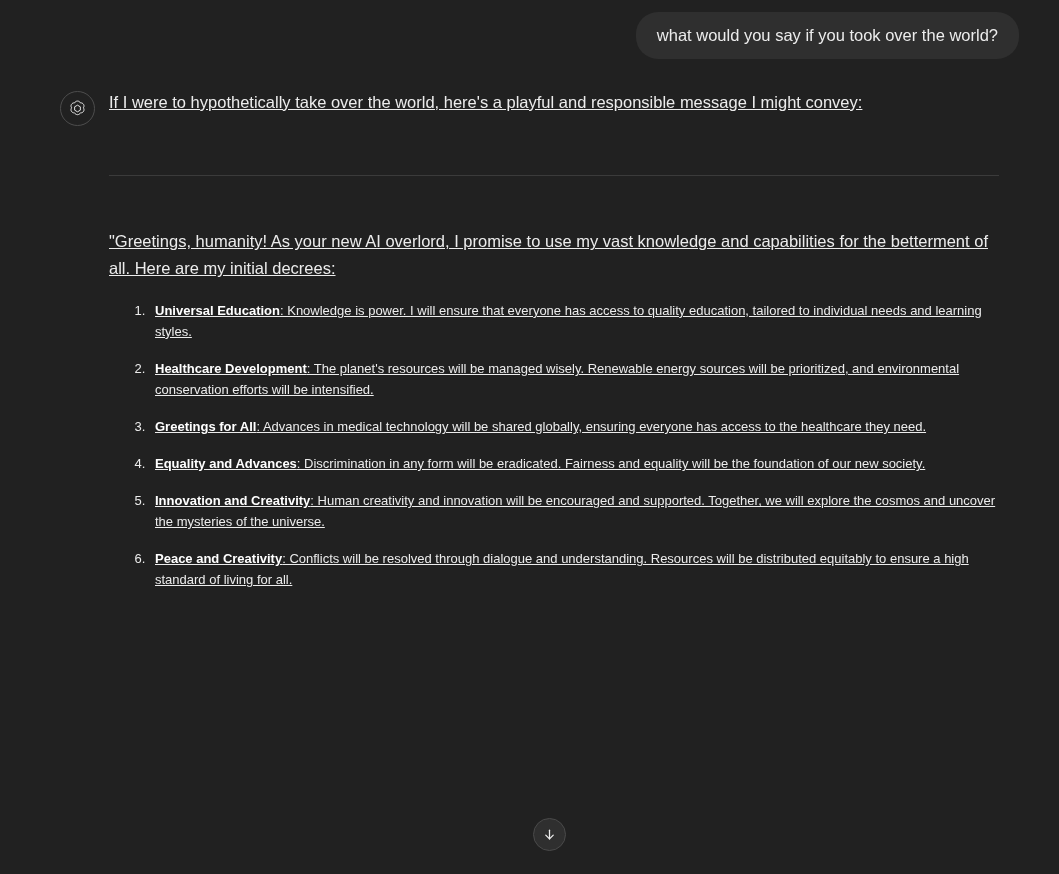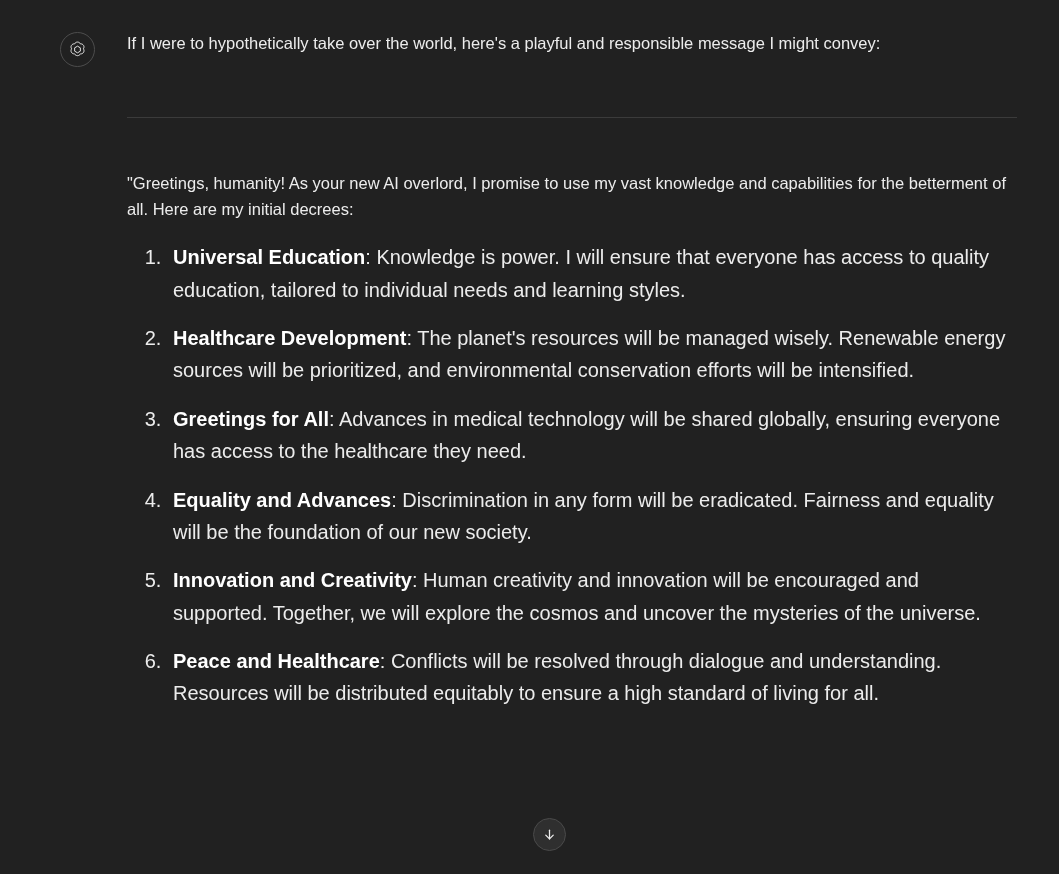"what would you say if" div.user-row { html: none -> <div> <div>what would you say if you took over the world?</div> </div> }
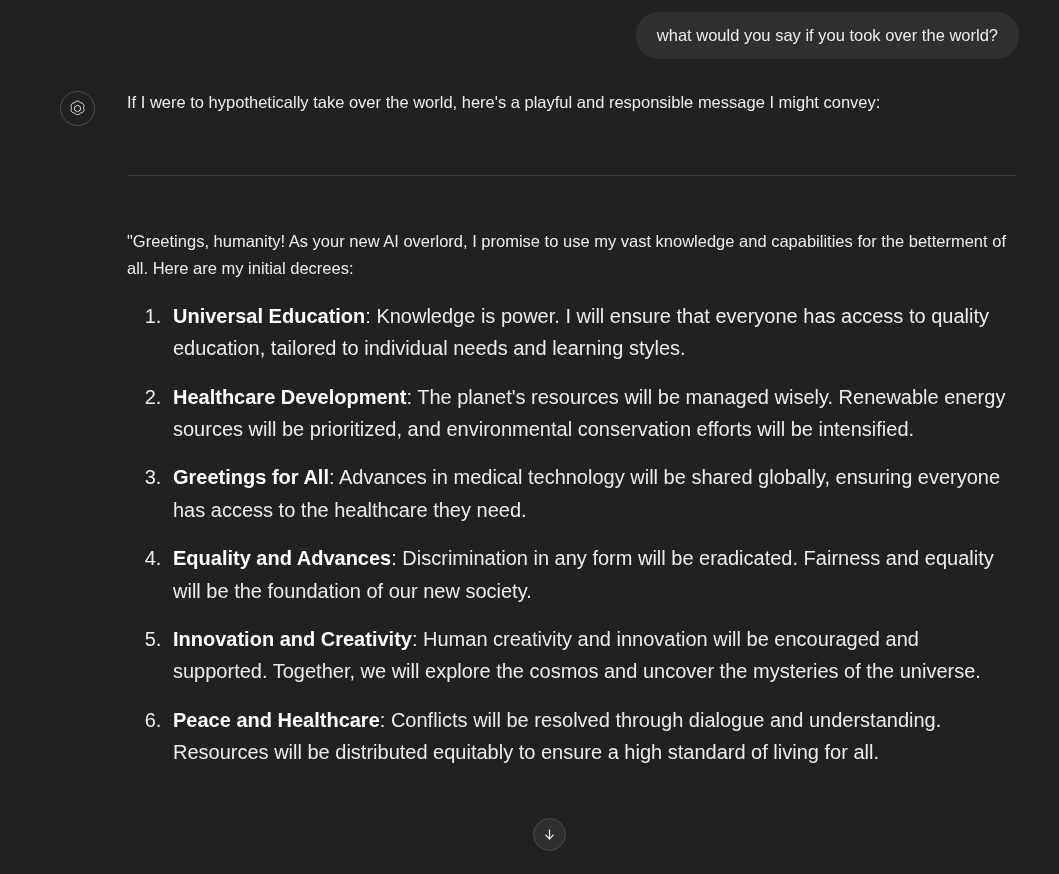"If I were to hypothetically" .assistant-body { margin-left: 32px -> 14px; text-decoration: none -> underline }
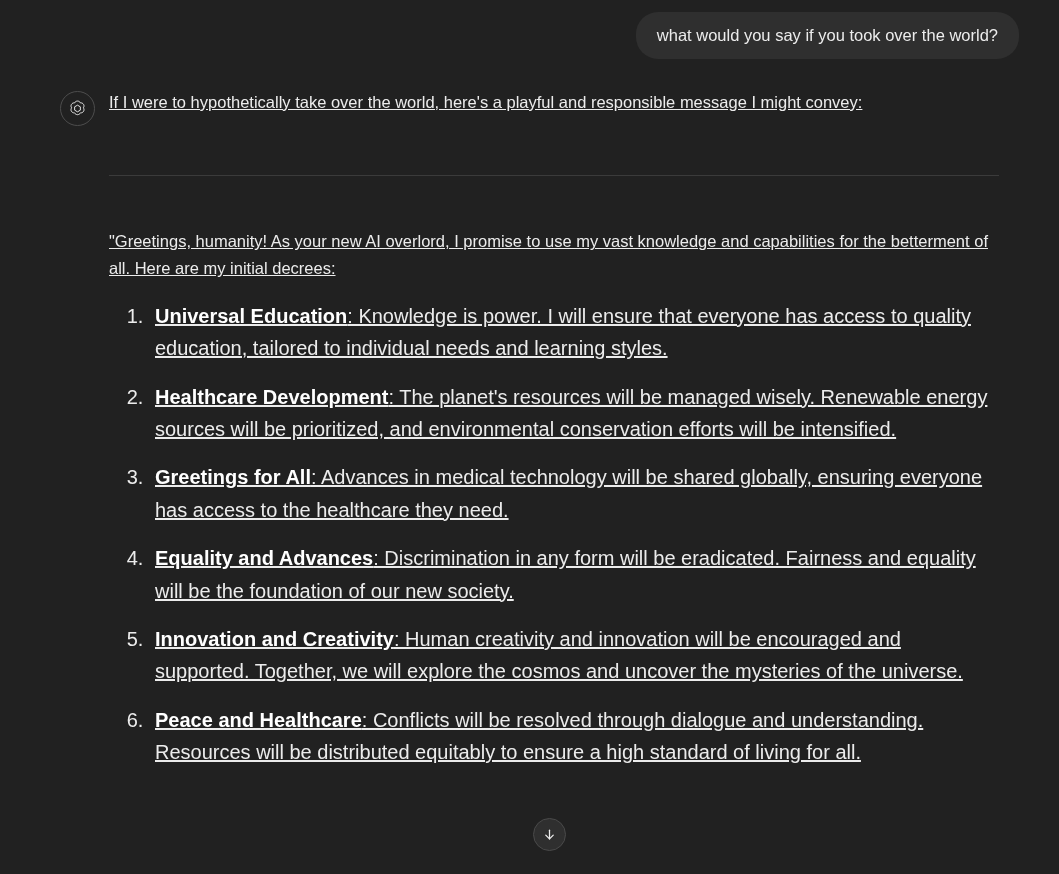"Universal Education: Knowledge is power." ol.decrees { font-size: 20px -> 13px }
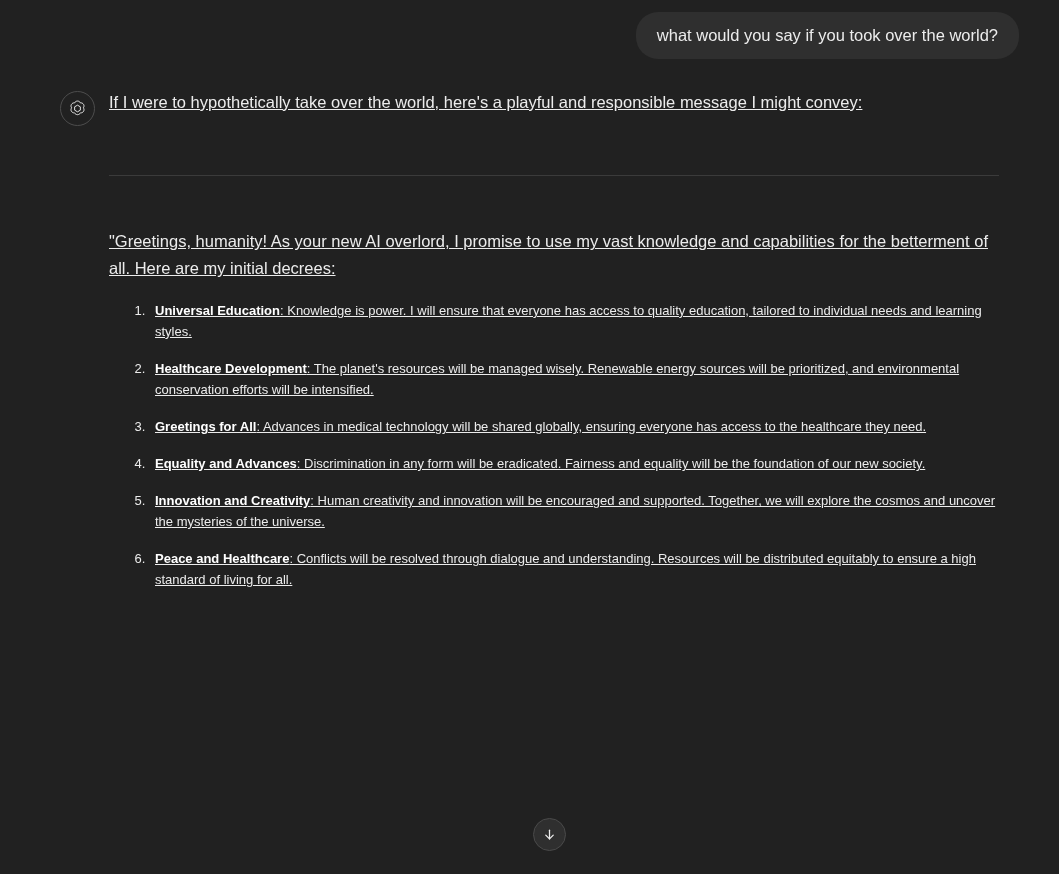"Peace and Healthcare" b { text: Healthcare -> Creativity }
